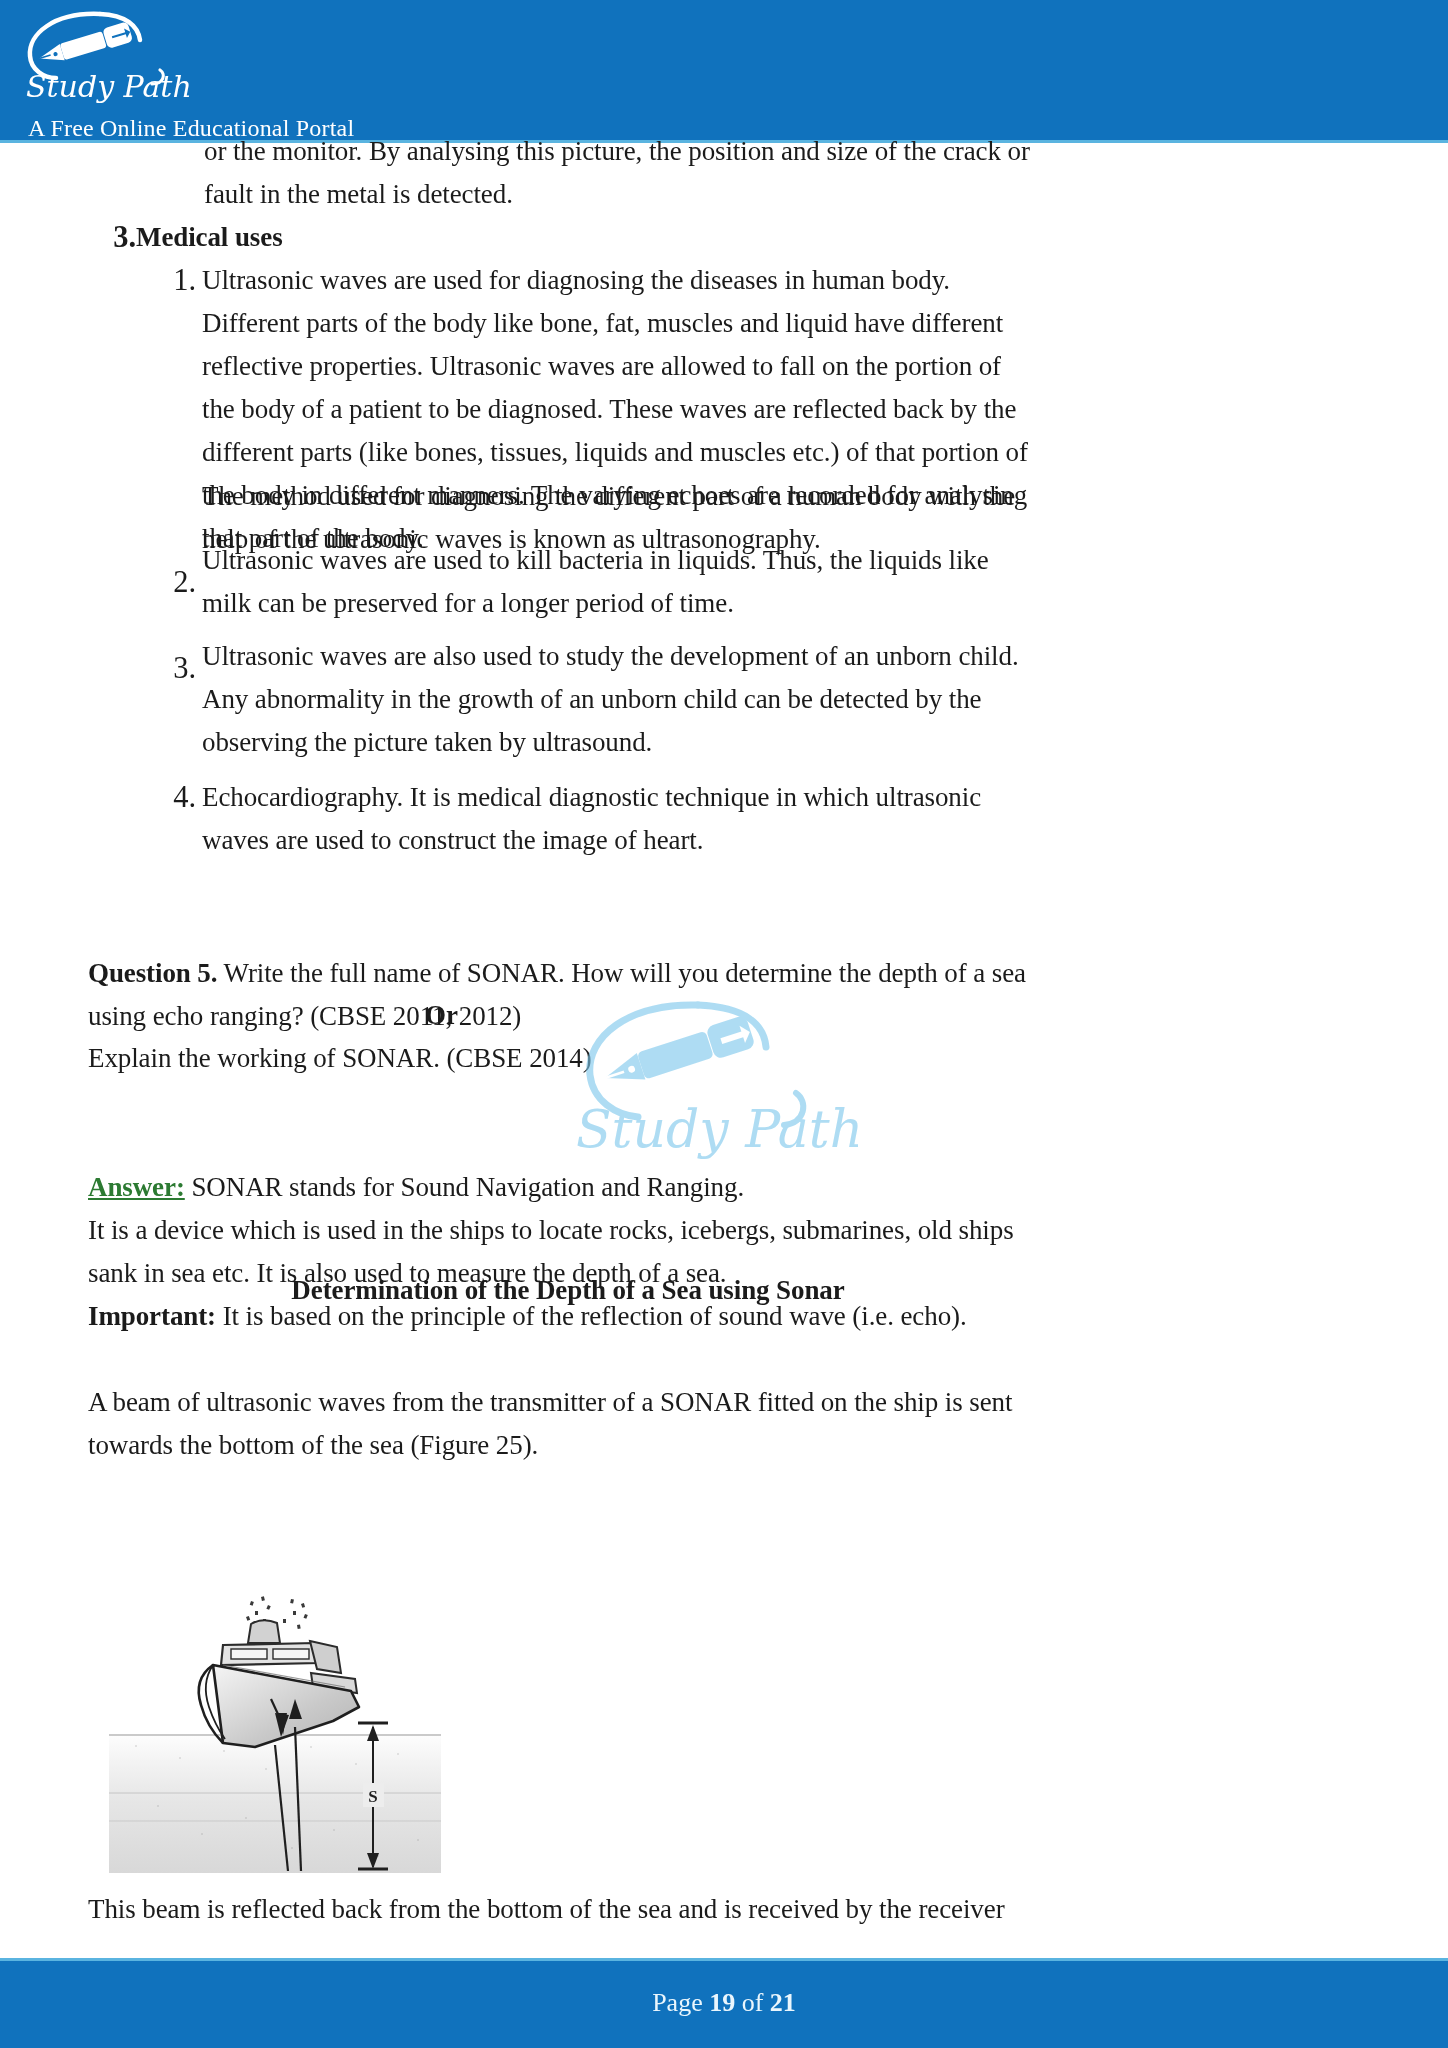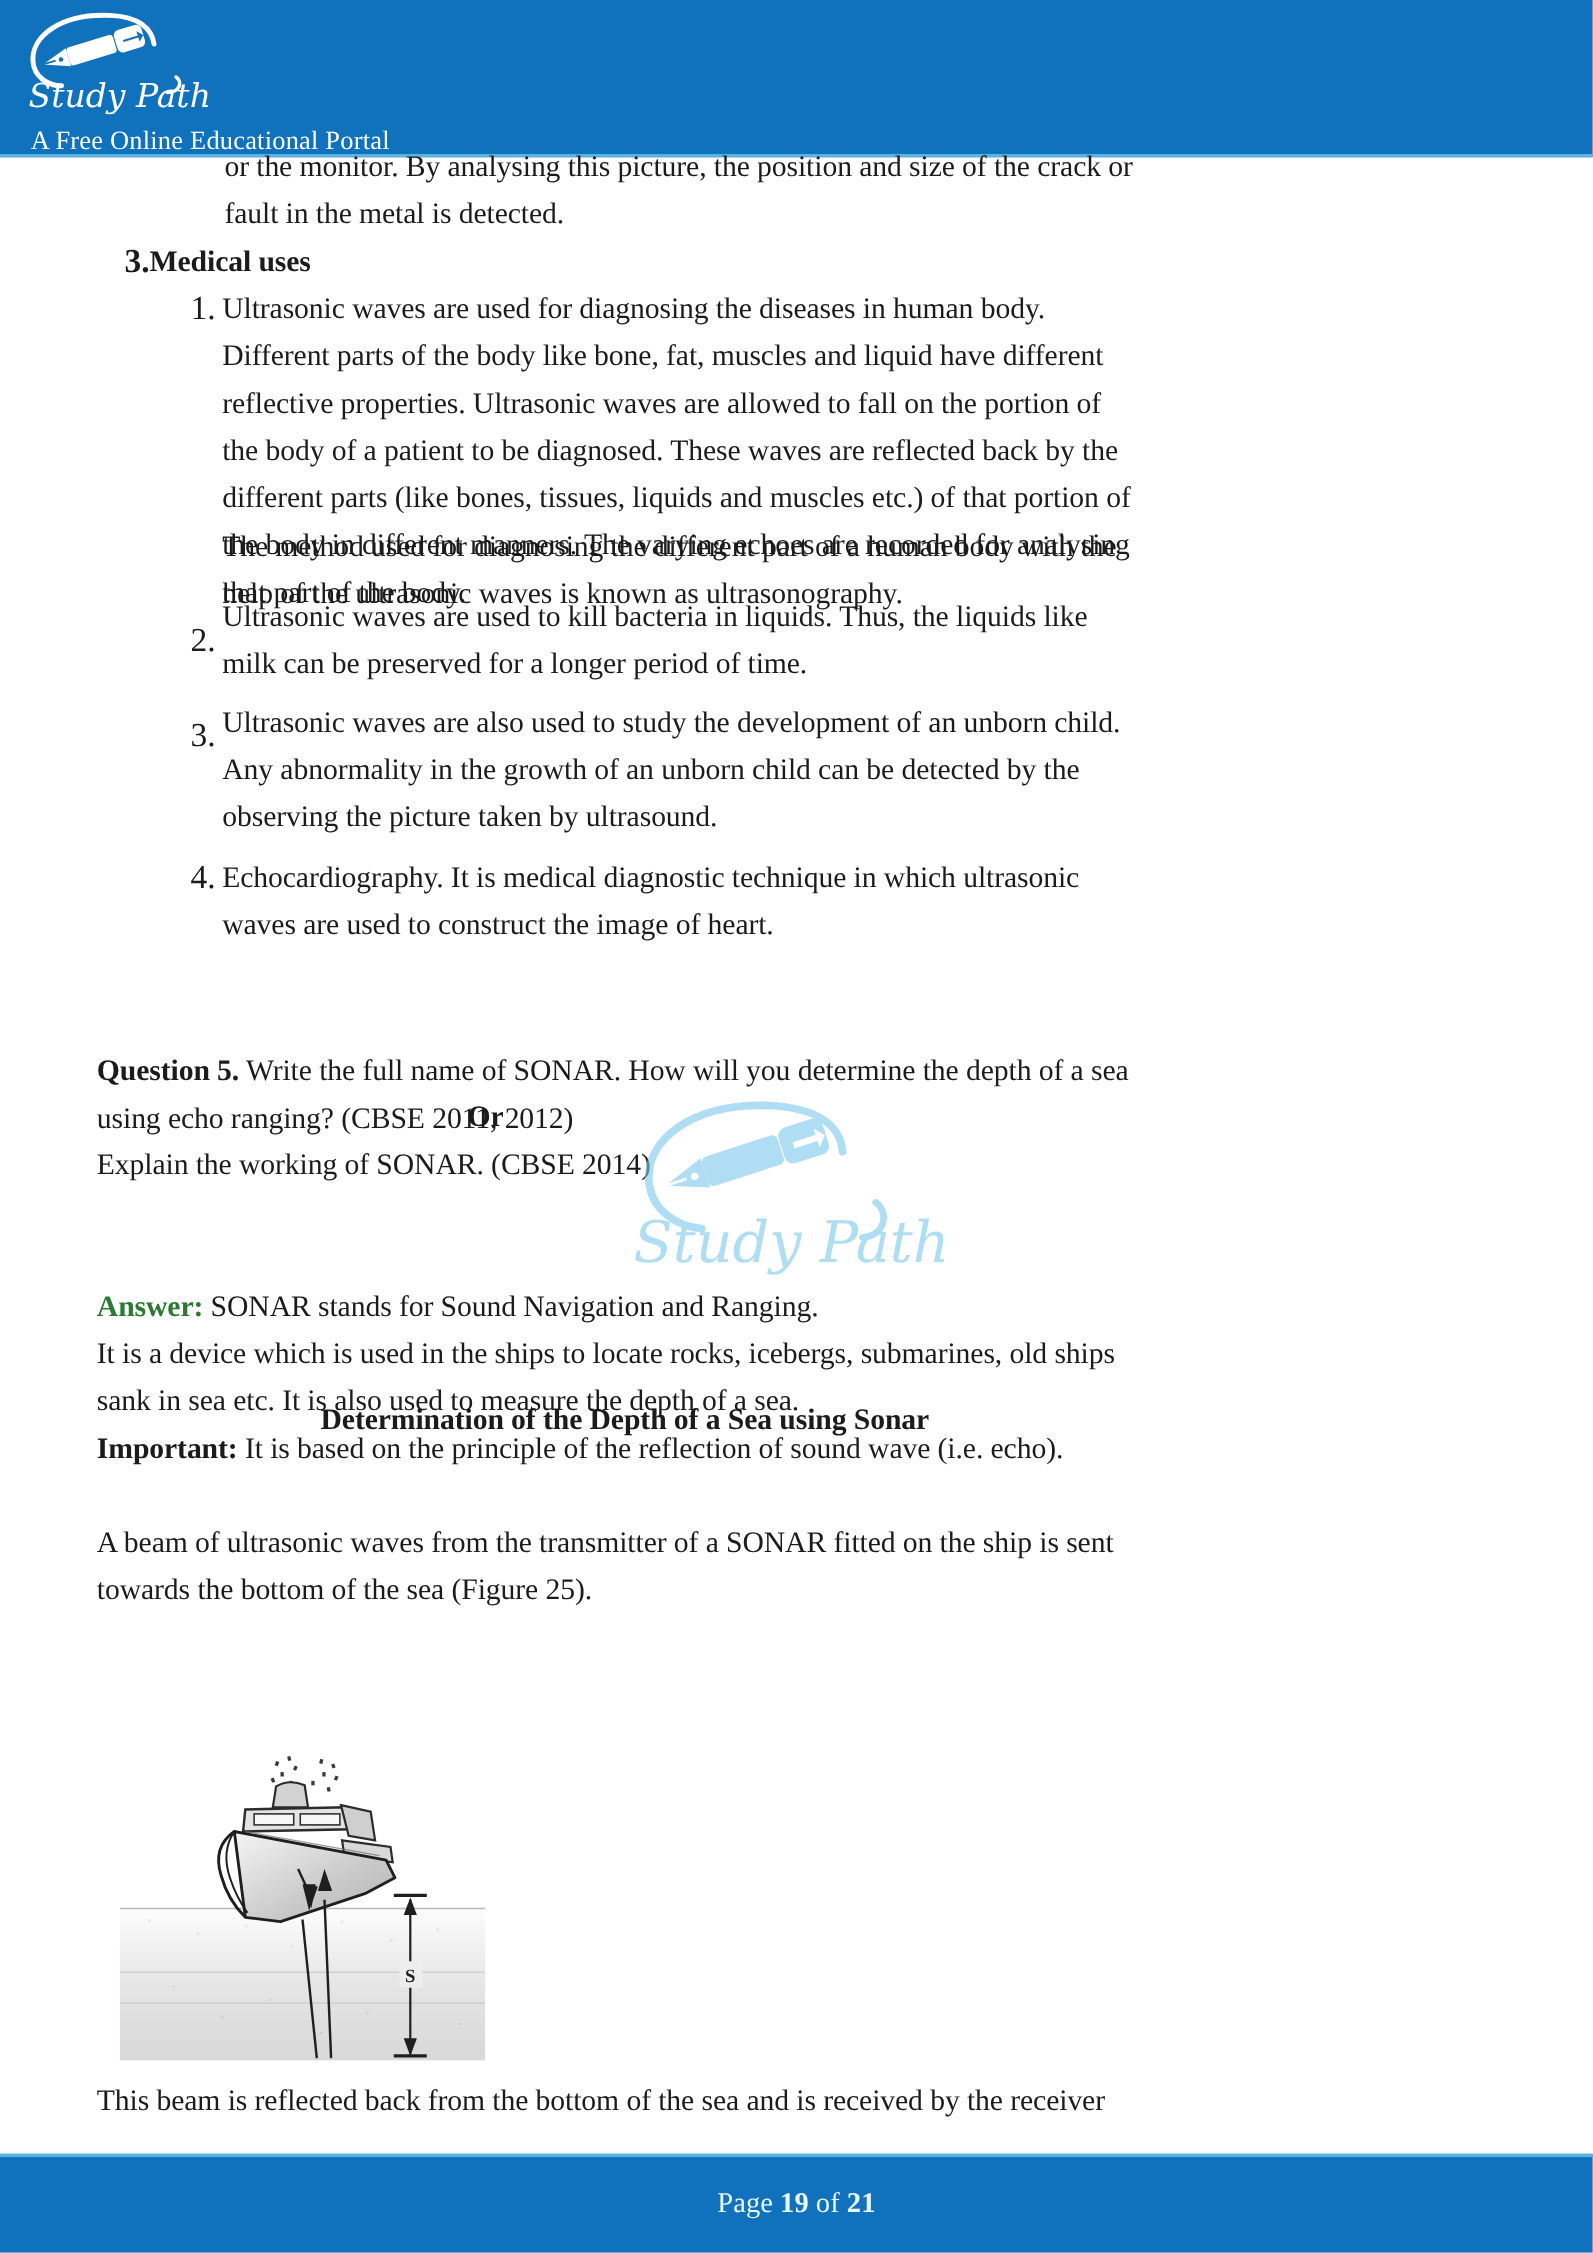"Answer:" .green-bold { text-decoration: none -> underline }
